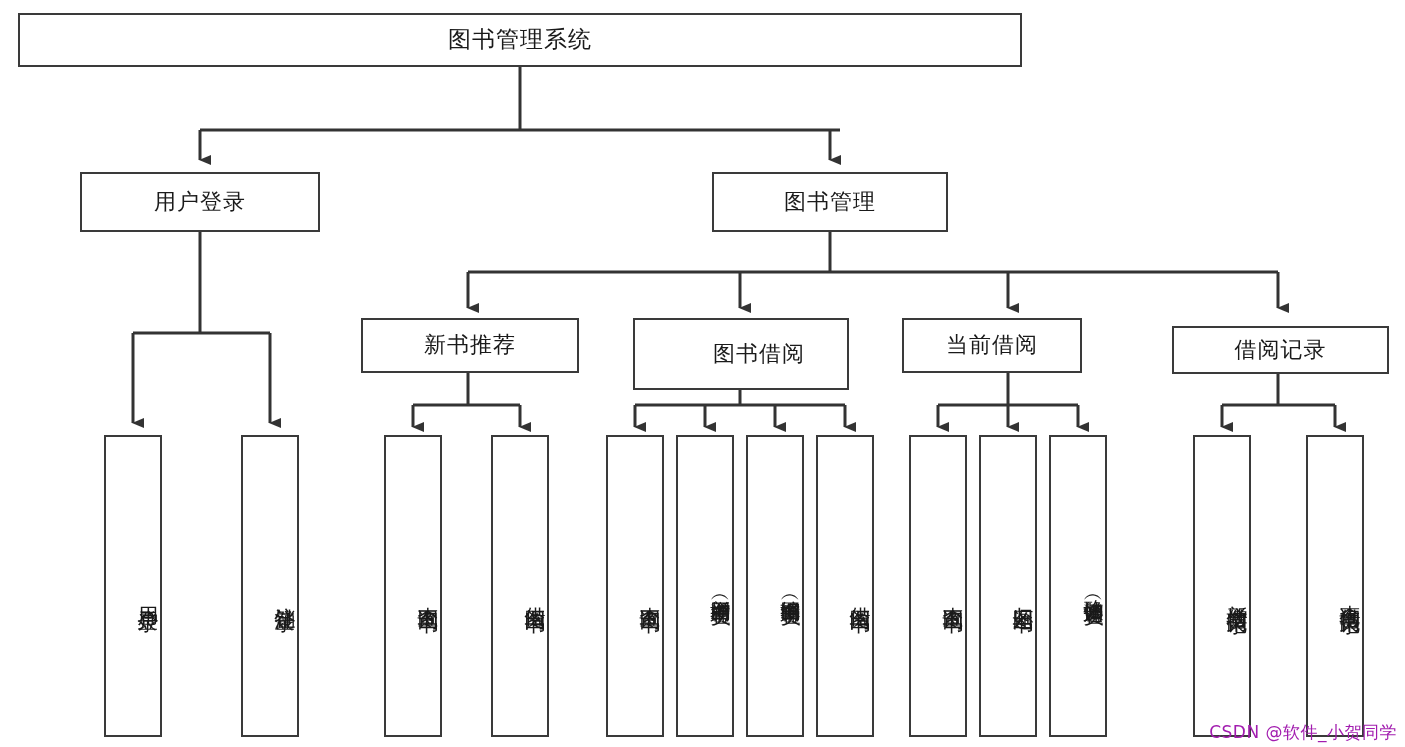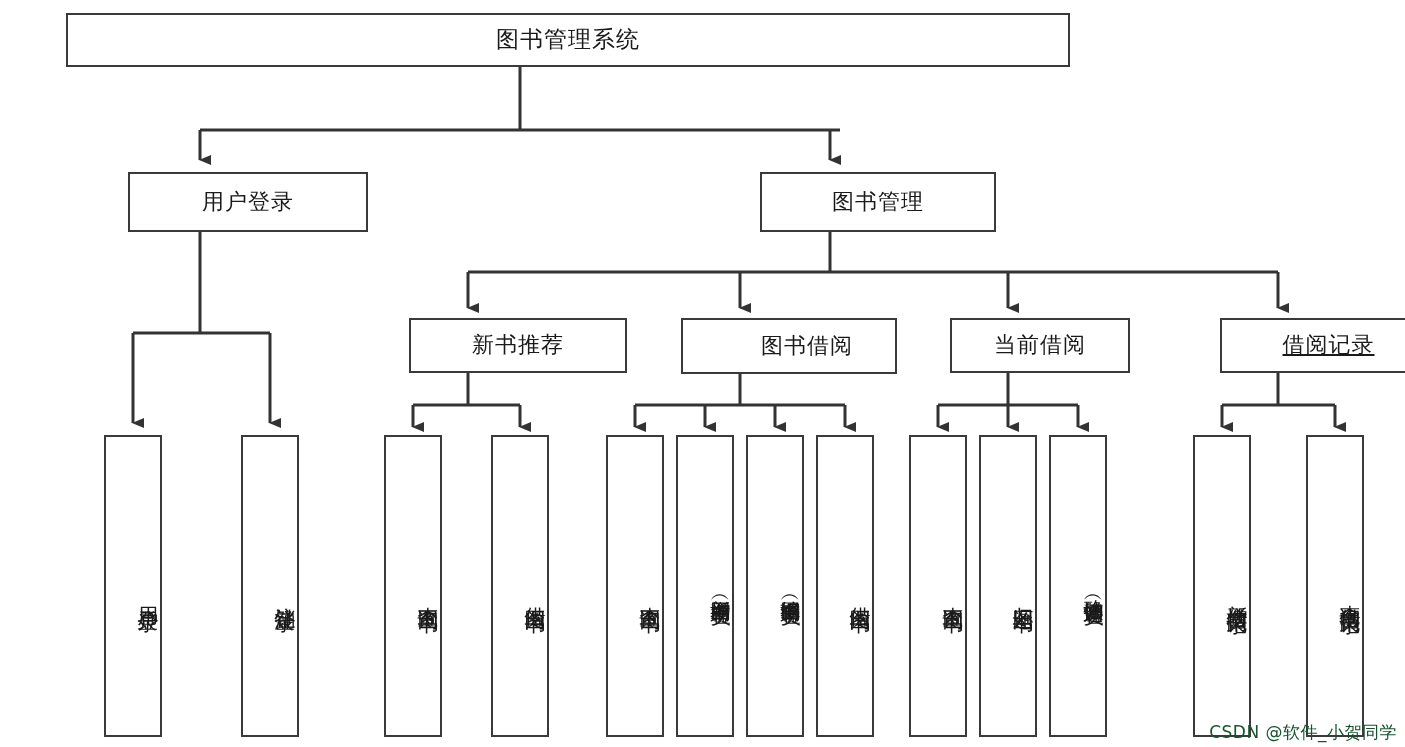"图书管理系统" .node.horiz { margin-left: 48px -> none }
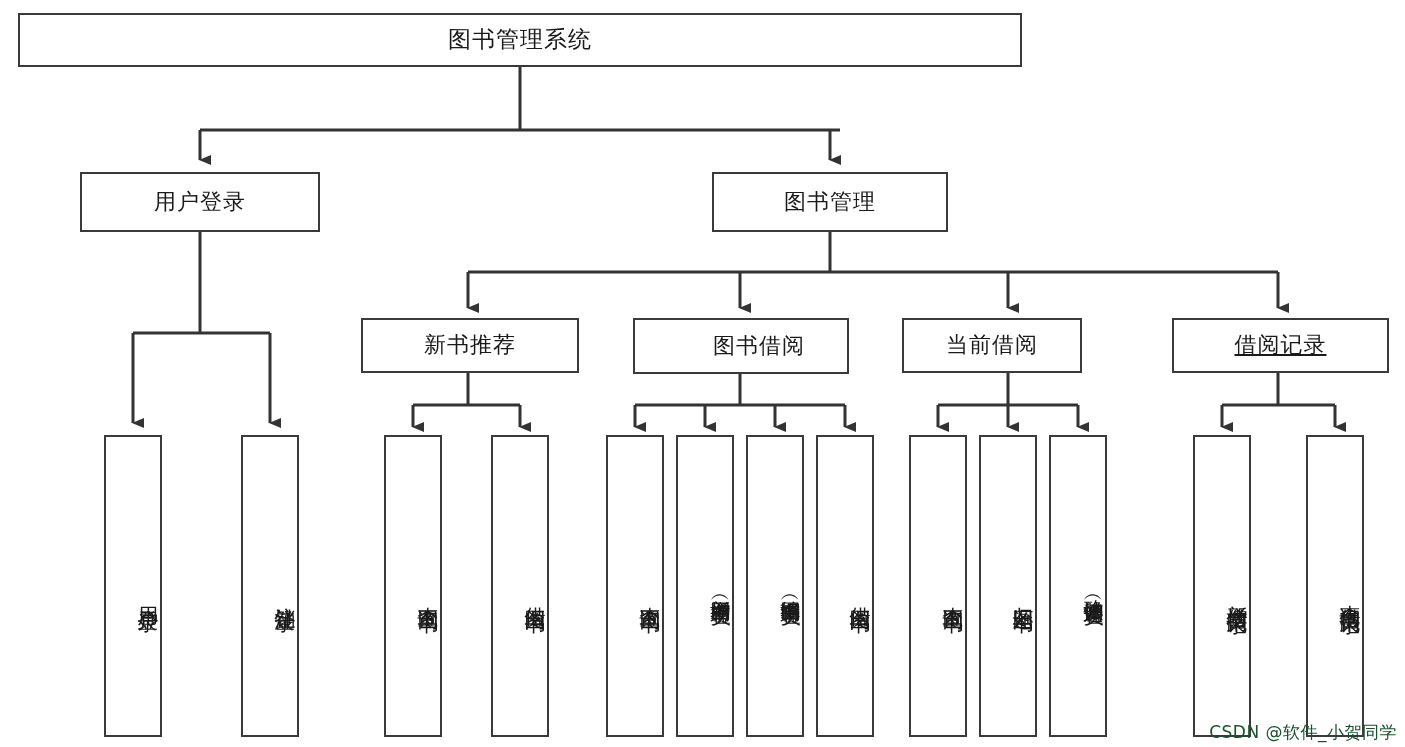"图书借阅" div.node { height: 56px -> 72px }
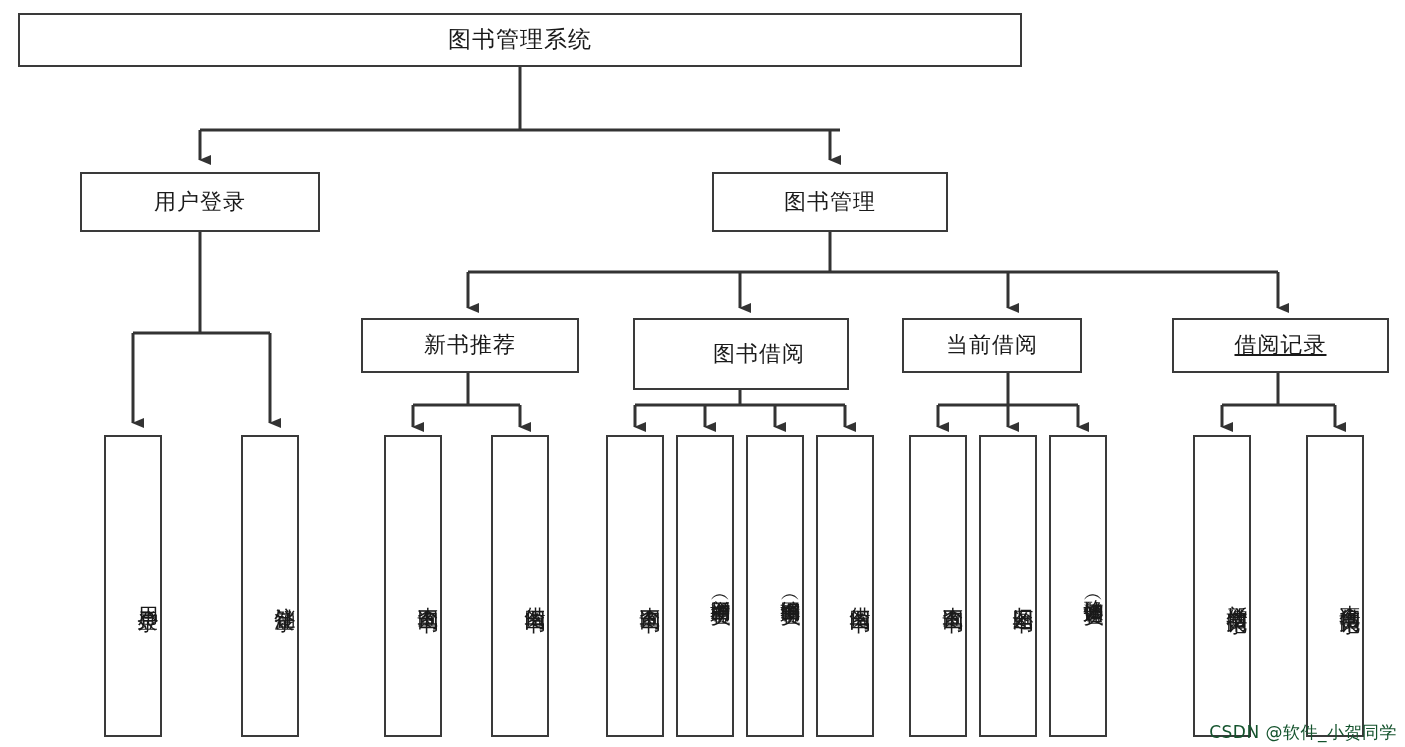"借阅记录" div.node { height: 55px -> 48px; text-decoration: underline -> none; top: 318px -> 326px }
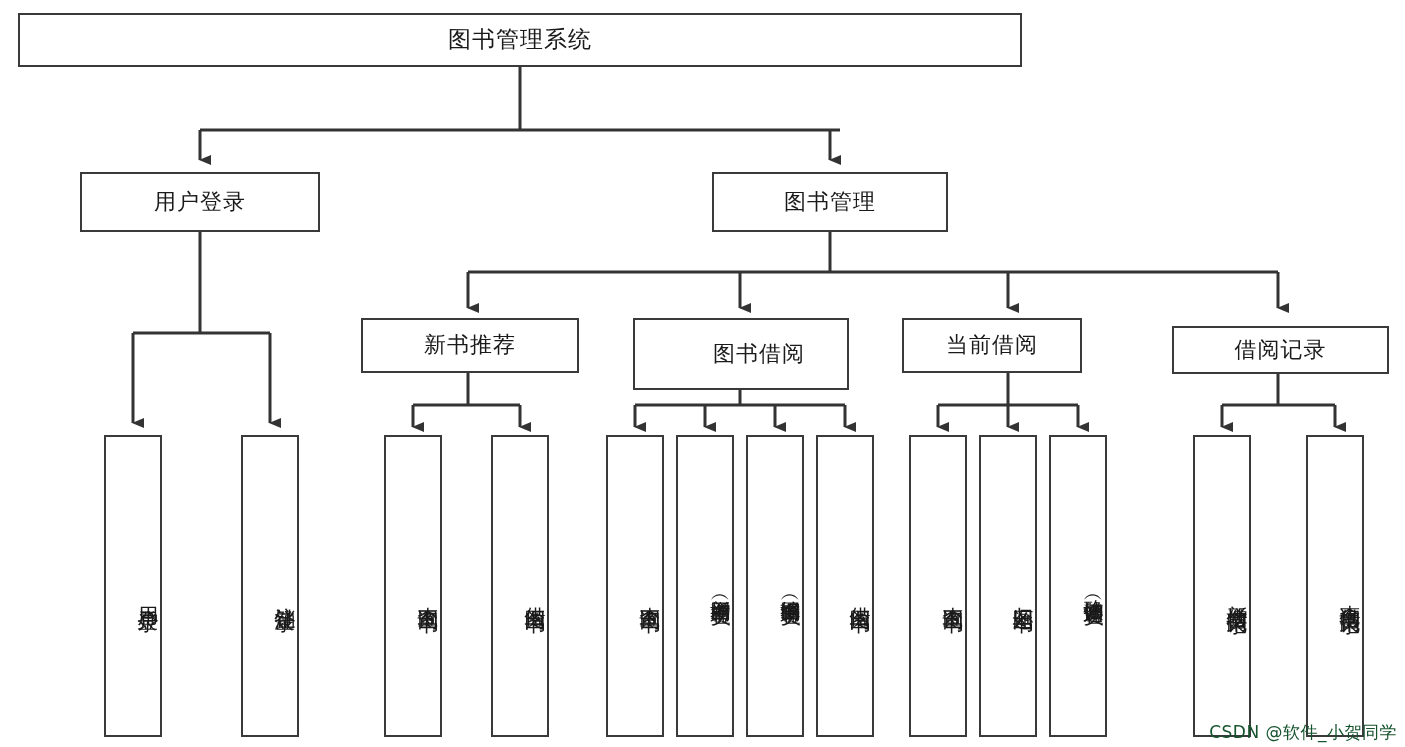"CSDN @软件_小贺同学" .watermark { color: #14532d -> #a21caf }
